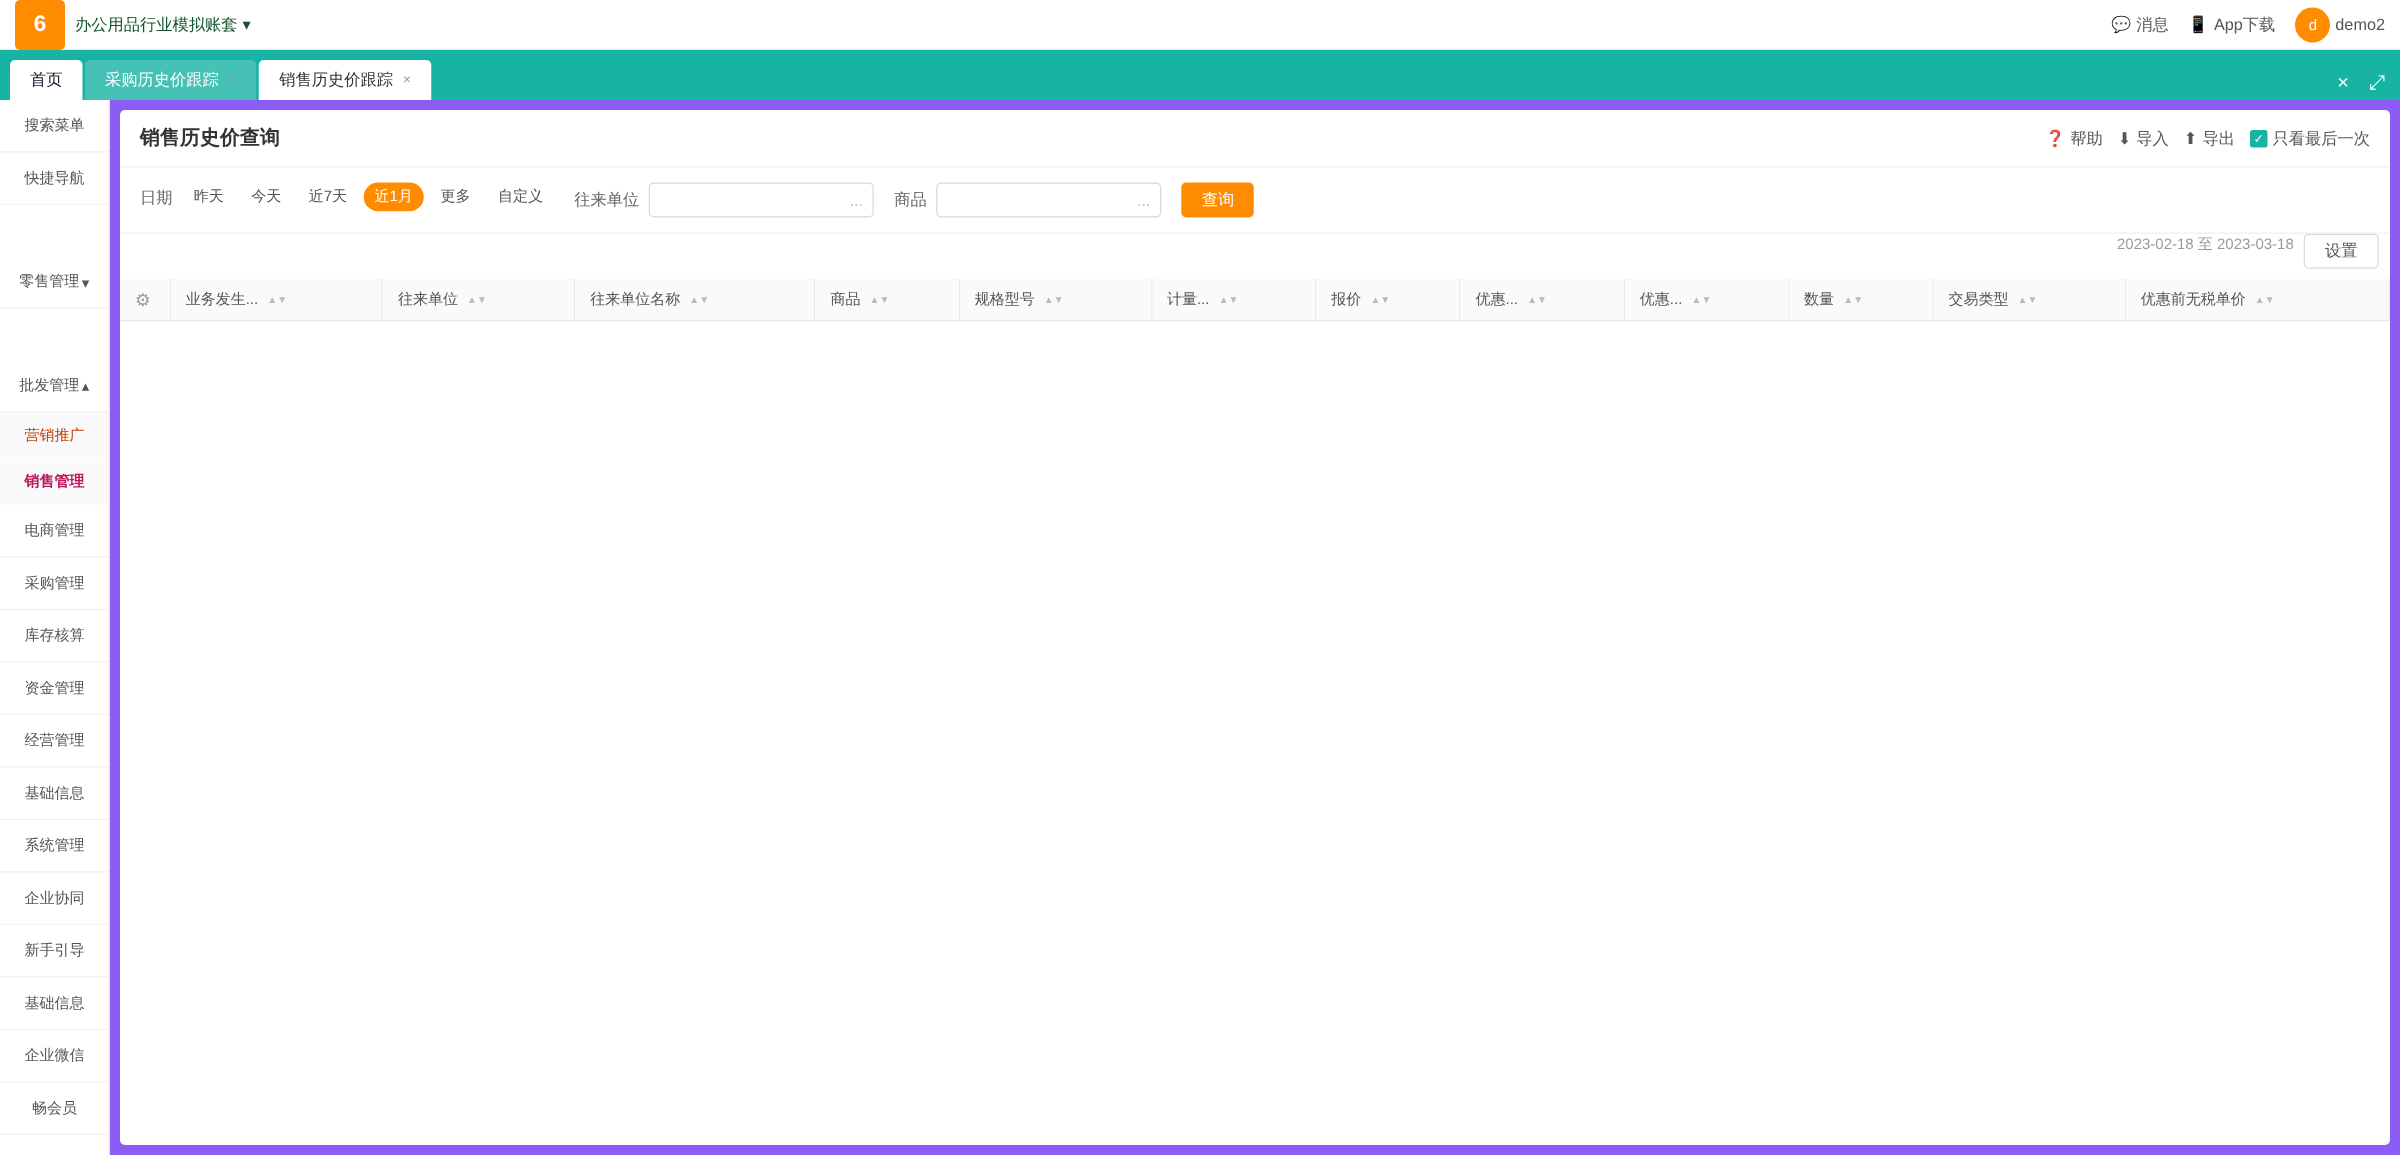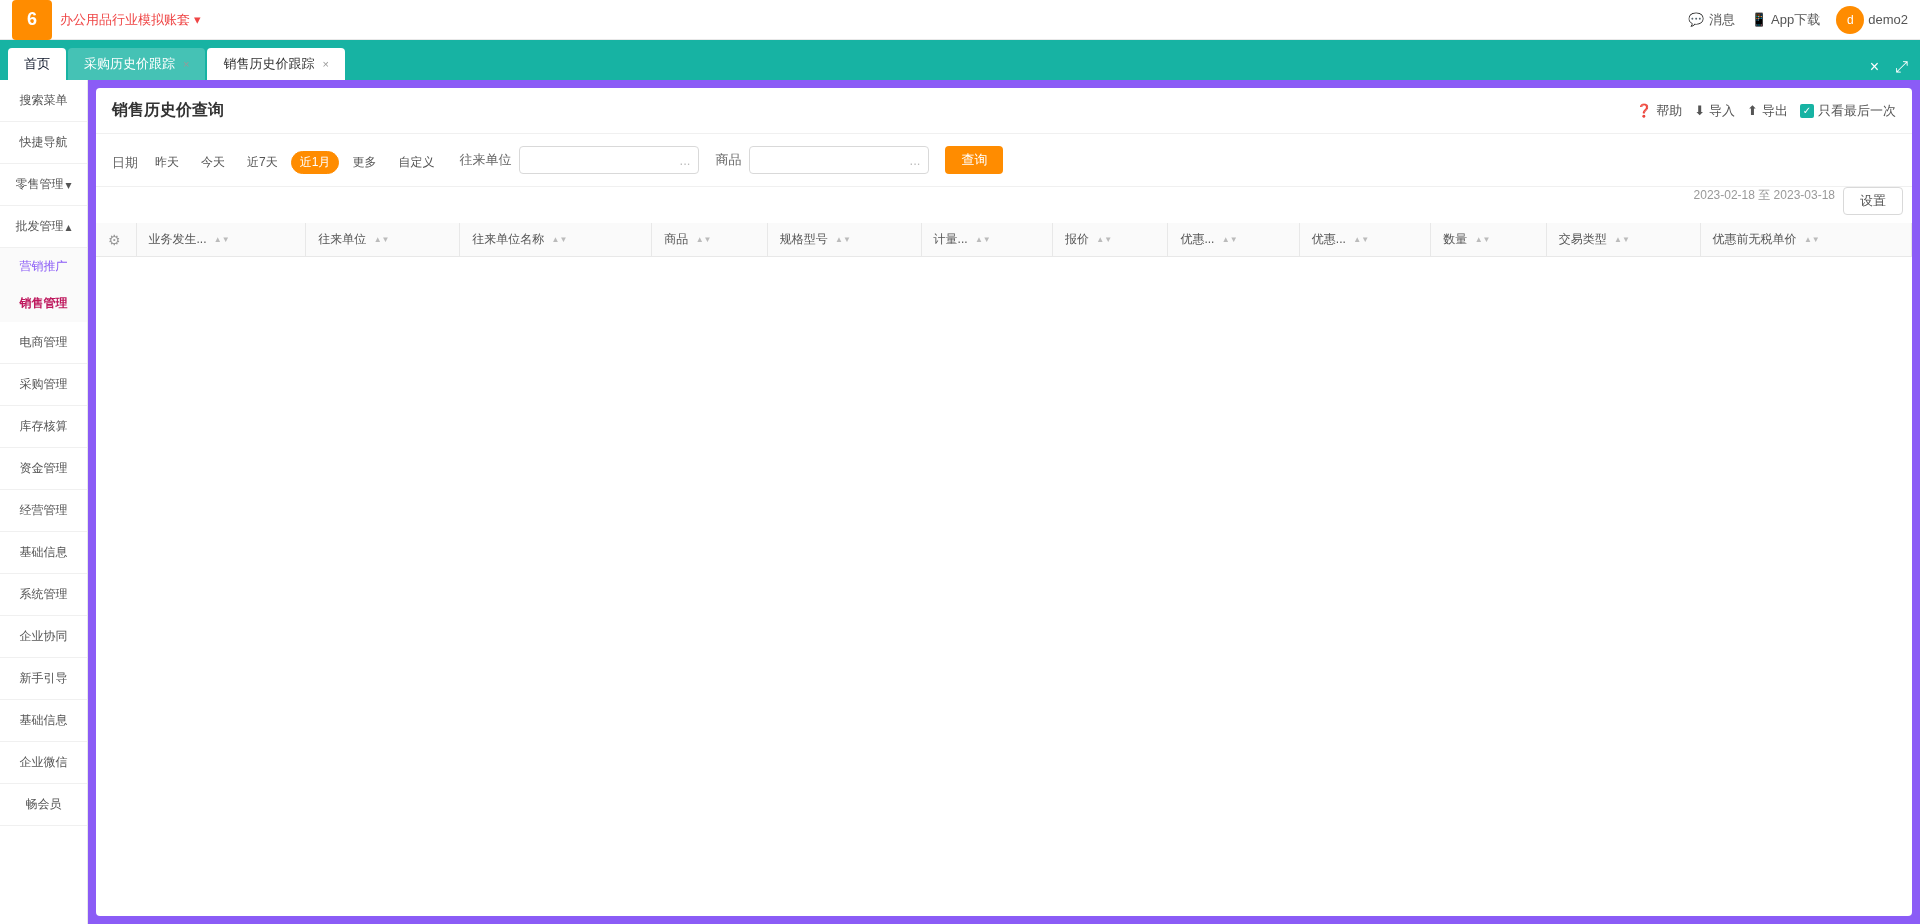"办公用品行业模拟账套" .app-selector { color: #ef4444 -> #14532d }
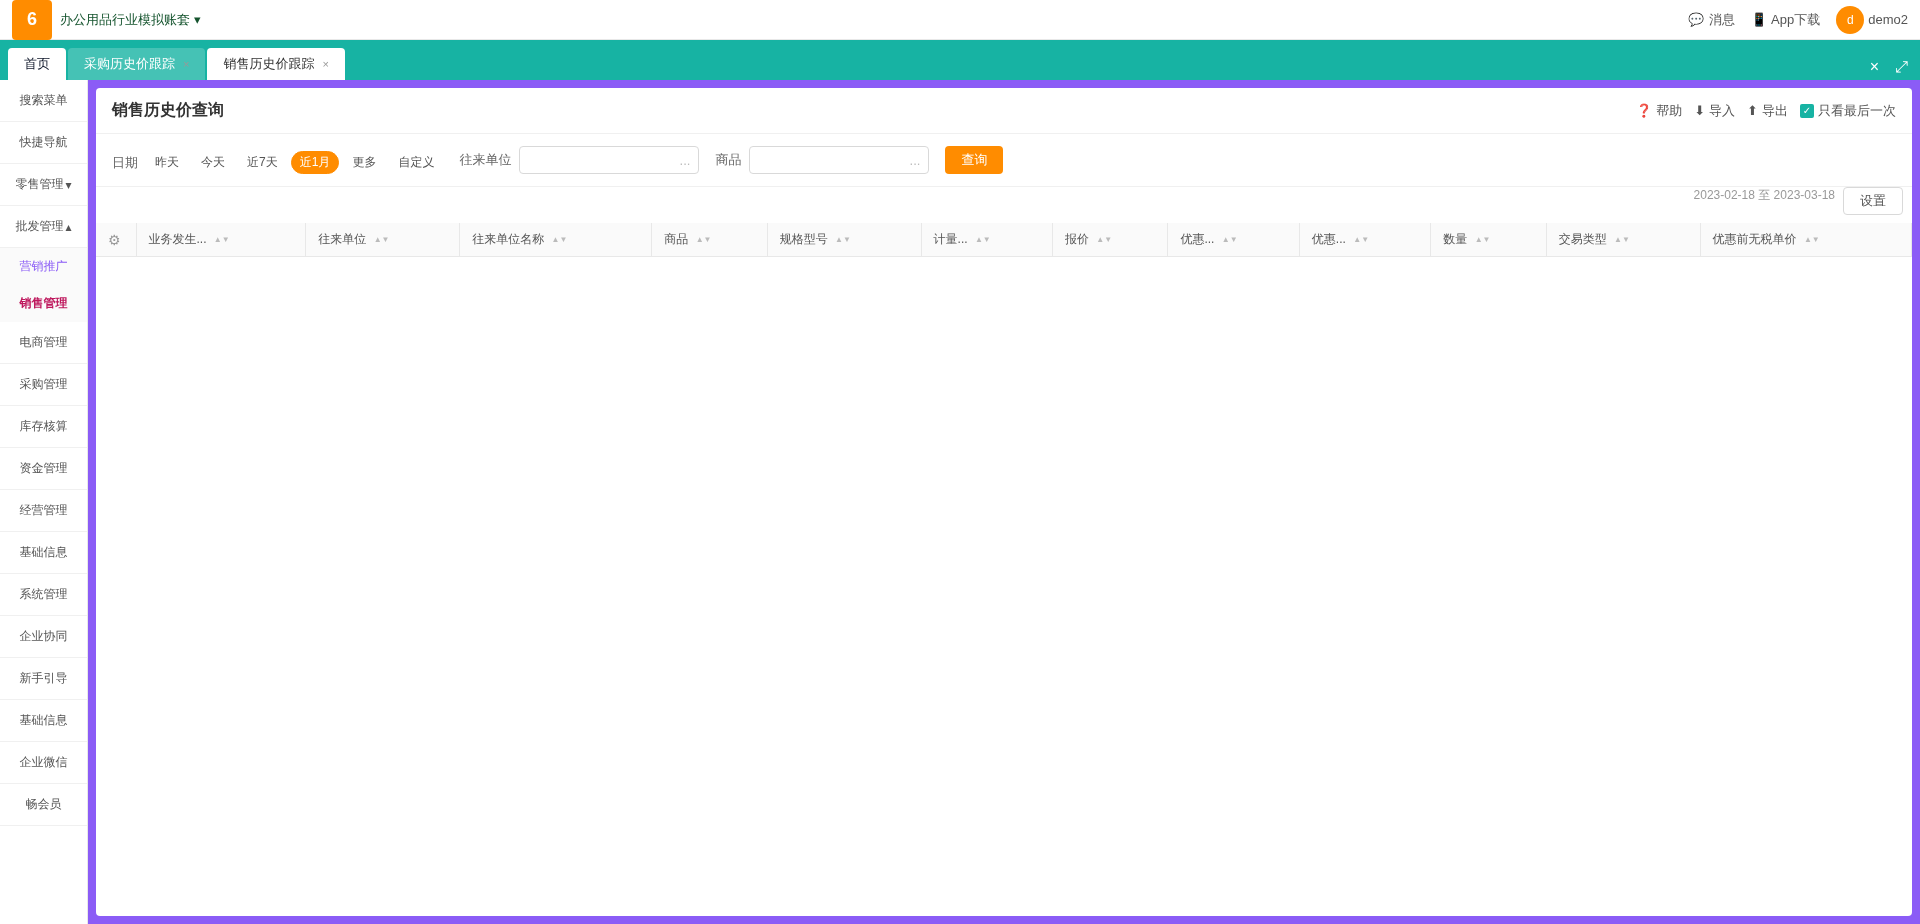"日期" .filter-bar { align-items: flex-end -> flex-start }
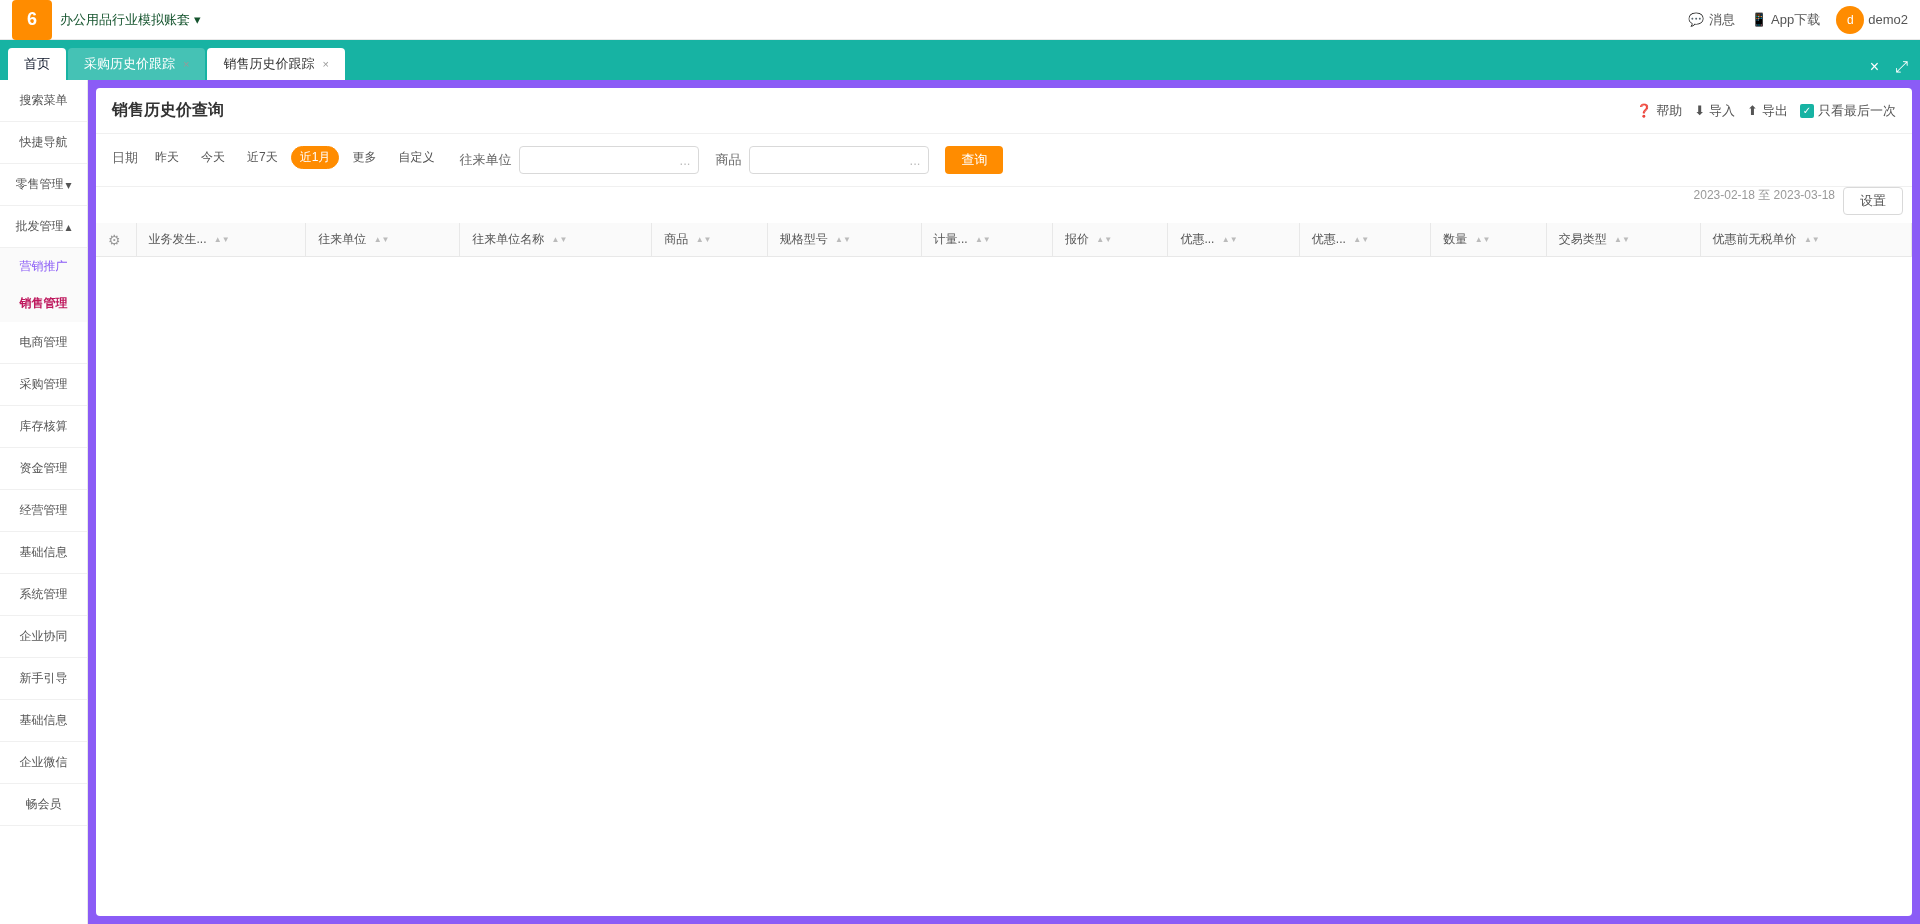"零售管理" .sidebar-item-with-arrow { margin-top: none -> 41px }
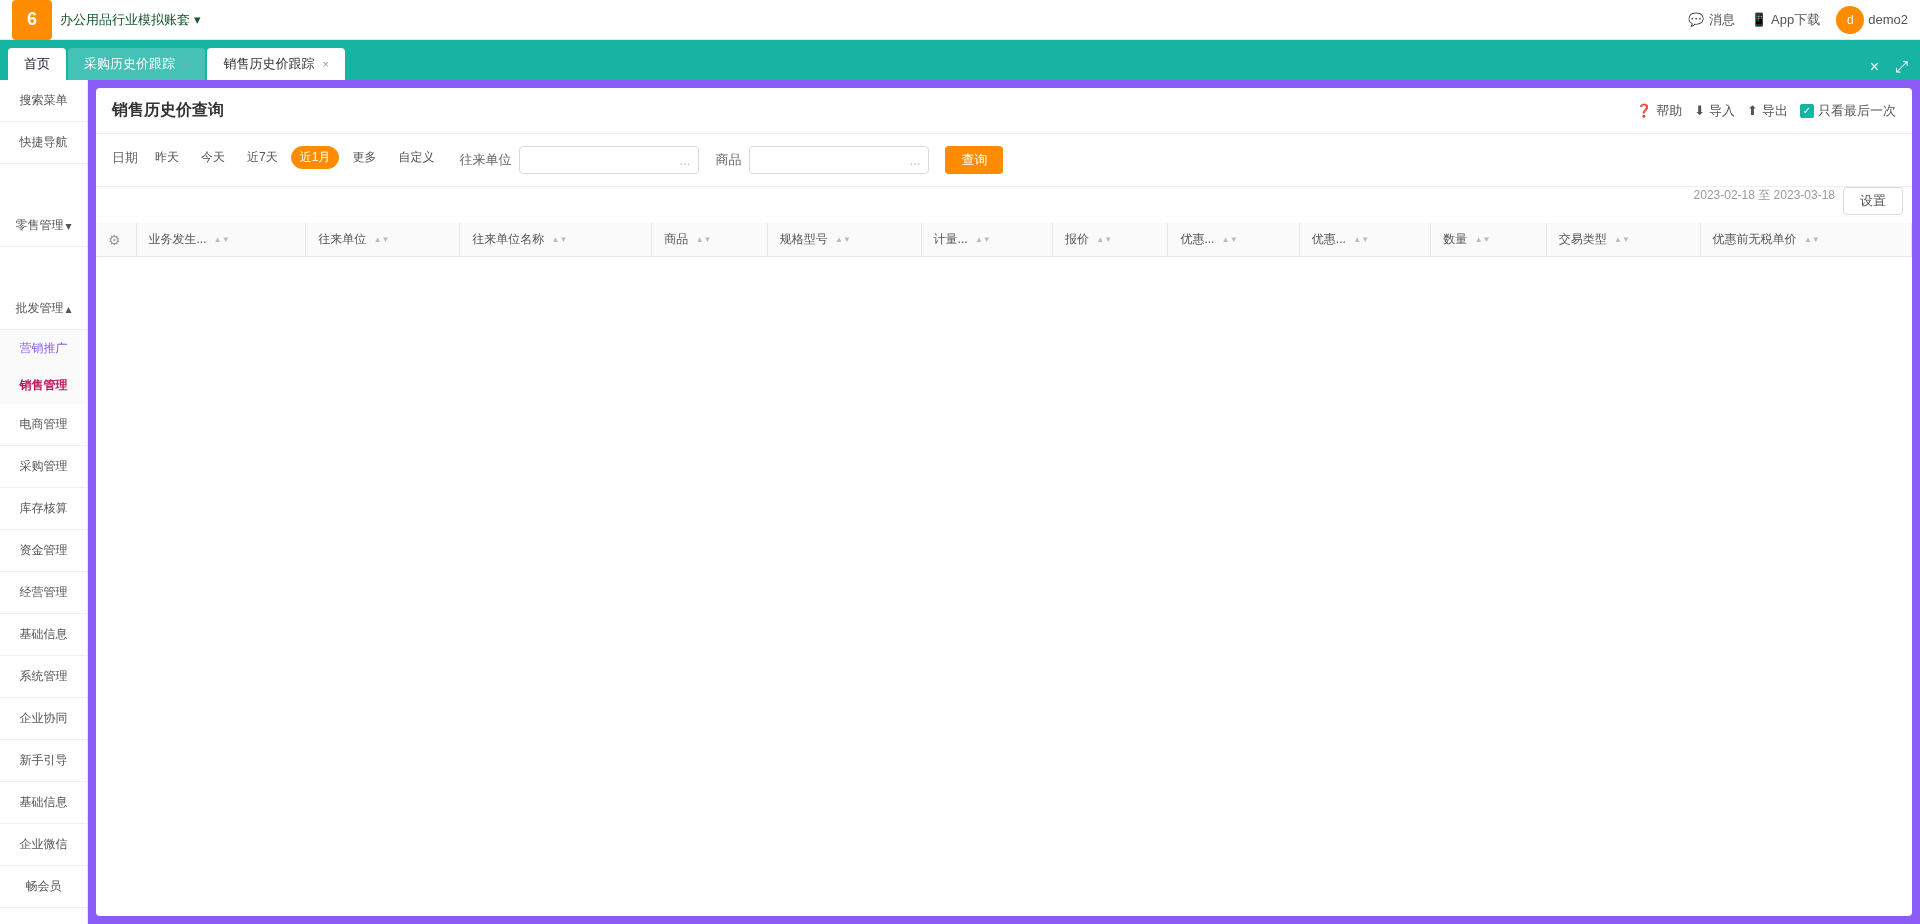"营销推广" .sidebar-sub-item { color: #8b5cf6 -> #c2410c }
